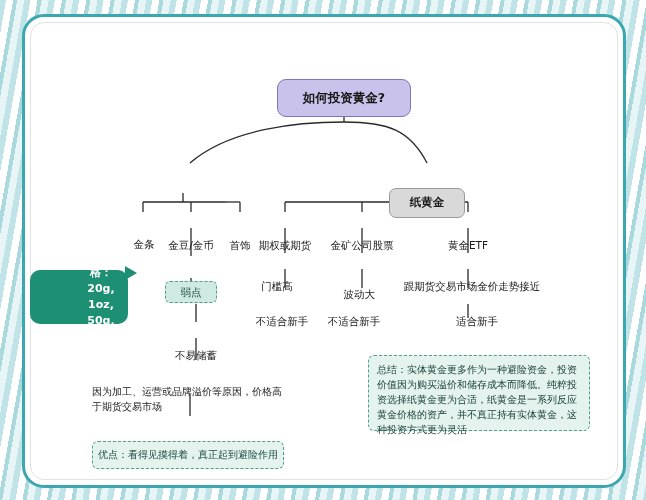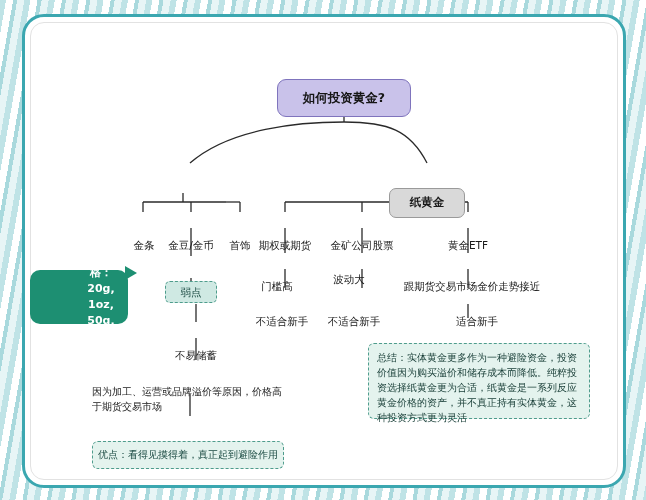"金条" .n-gold-bar { font-family: none -> Liberation Serif, serif }
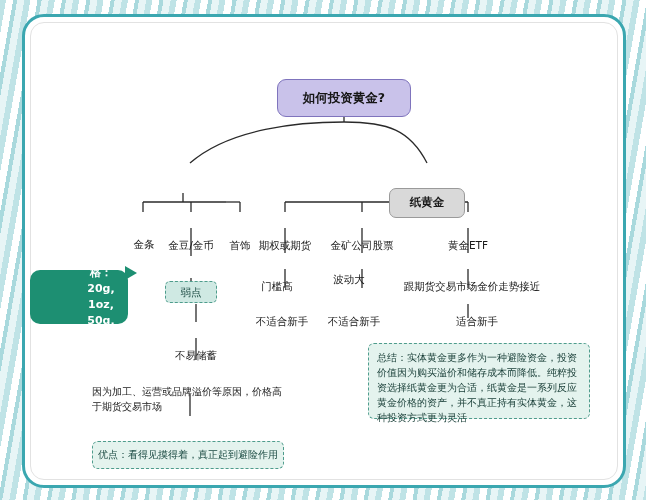"波动大" .n-volatile { justify-content: none -> flex-end; top: 246px -> 261px }
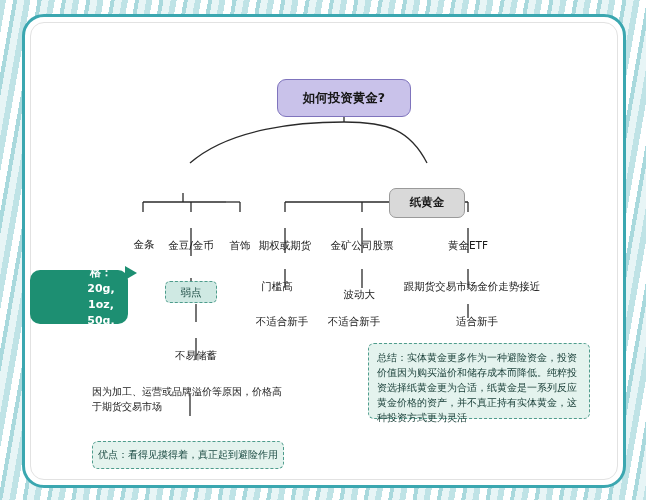"总结：实体黄金更多作为一种避险资金，投资价值因为购买溢价和储存成本而降低。纯粹投" .n-summary { top: 318px -> 330px }
